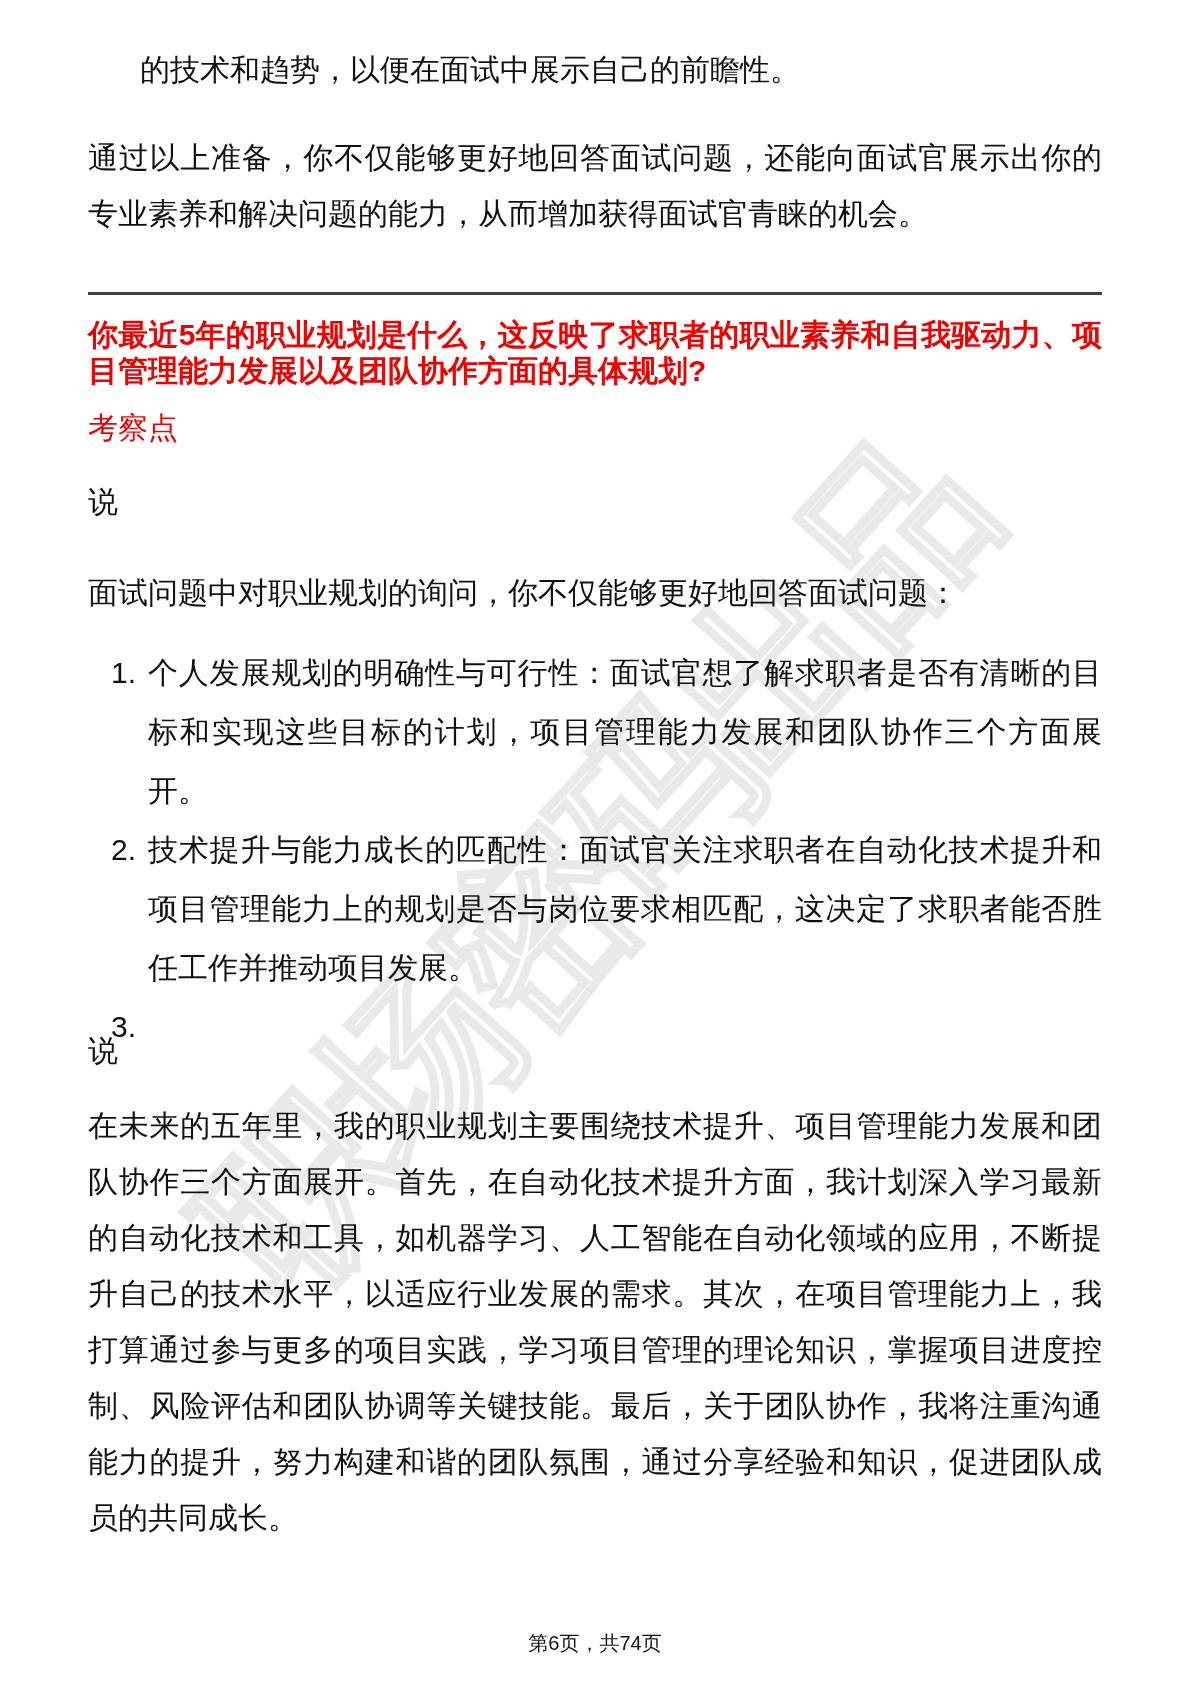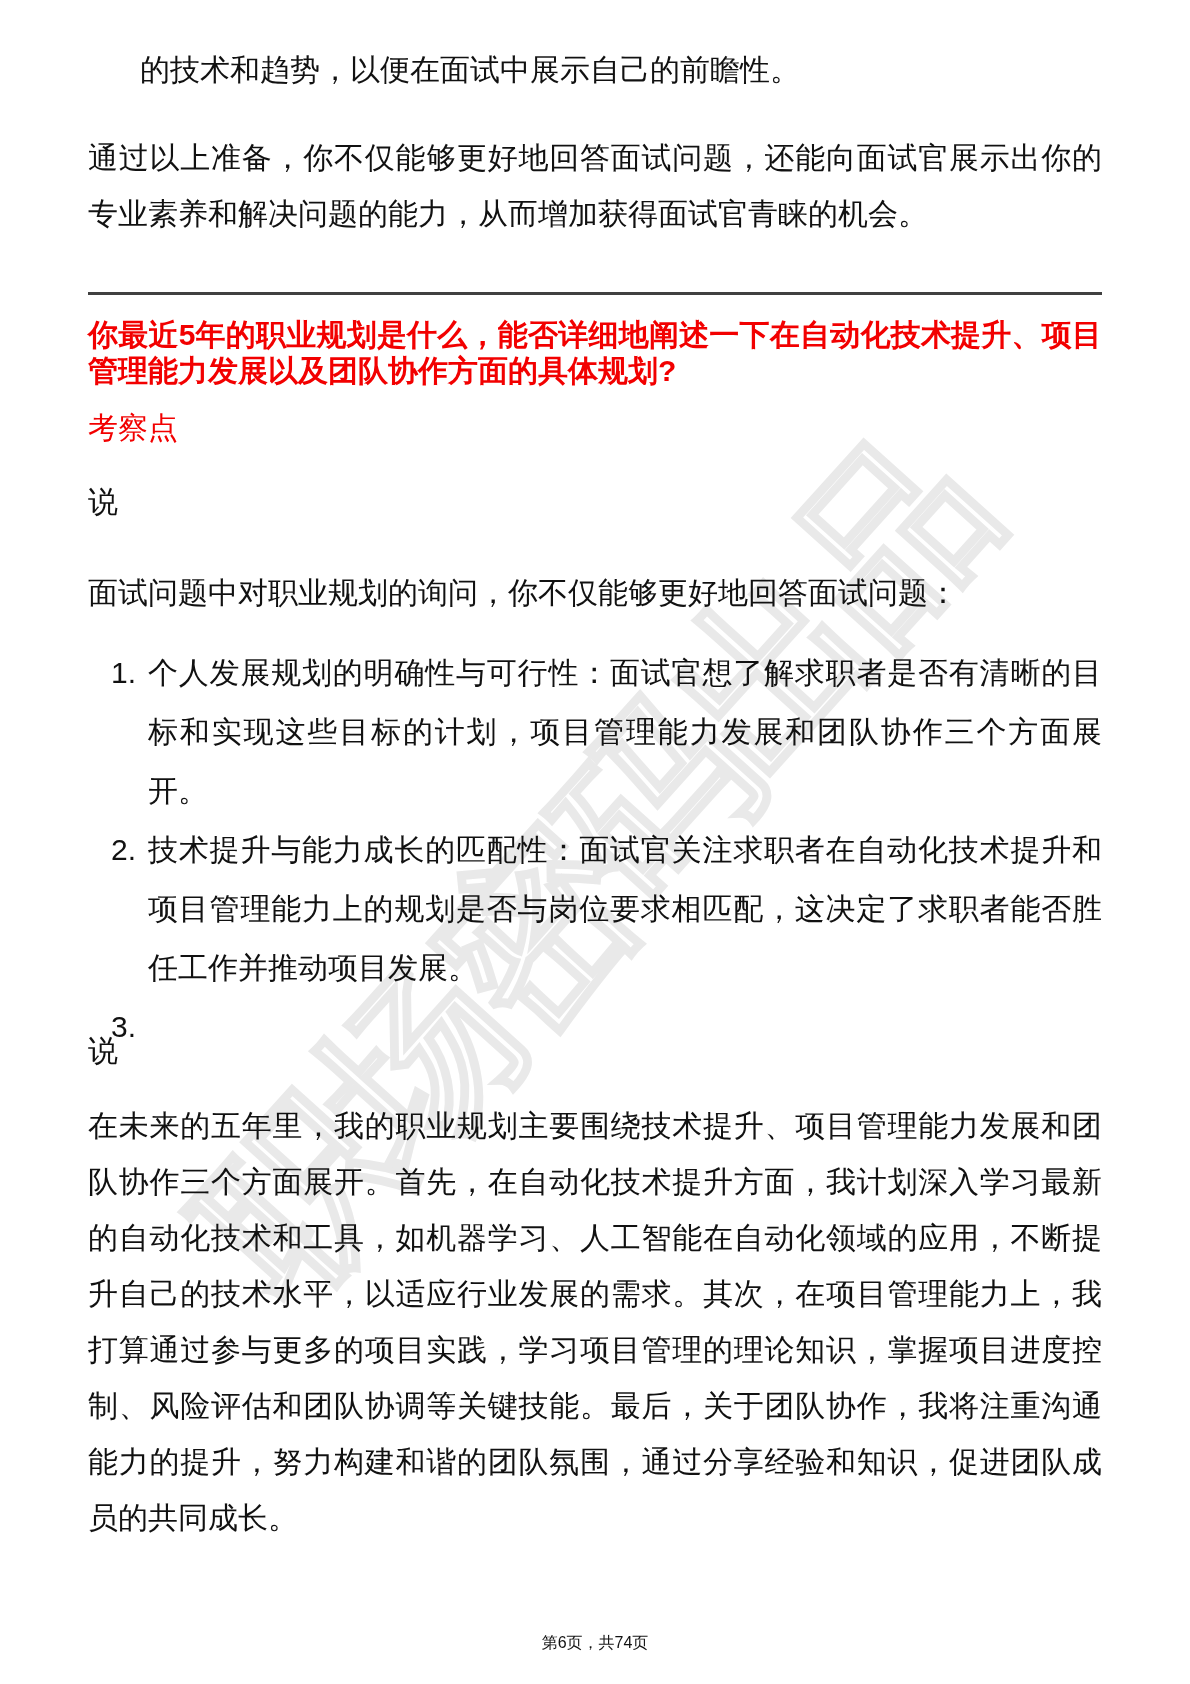"你最近5年的职业规划是什么，能否详细地阐述一下在自动化技术提升、项目管理能力发展" h2.question { text: 能否详细地阐述一下在自动化技术提升 -> 这反映了求职者的职业素养和自我驱动力 }
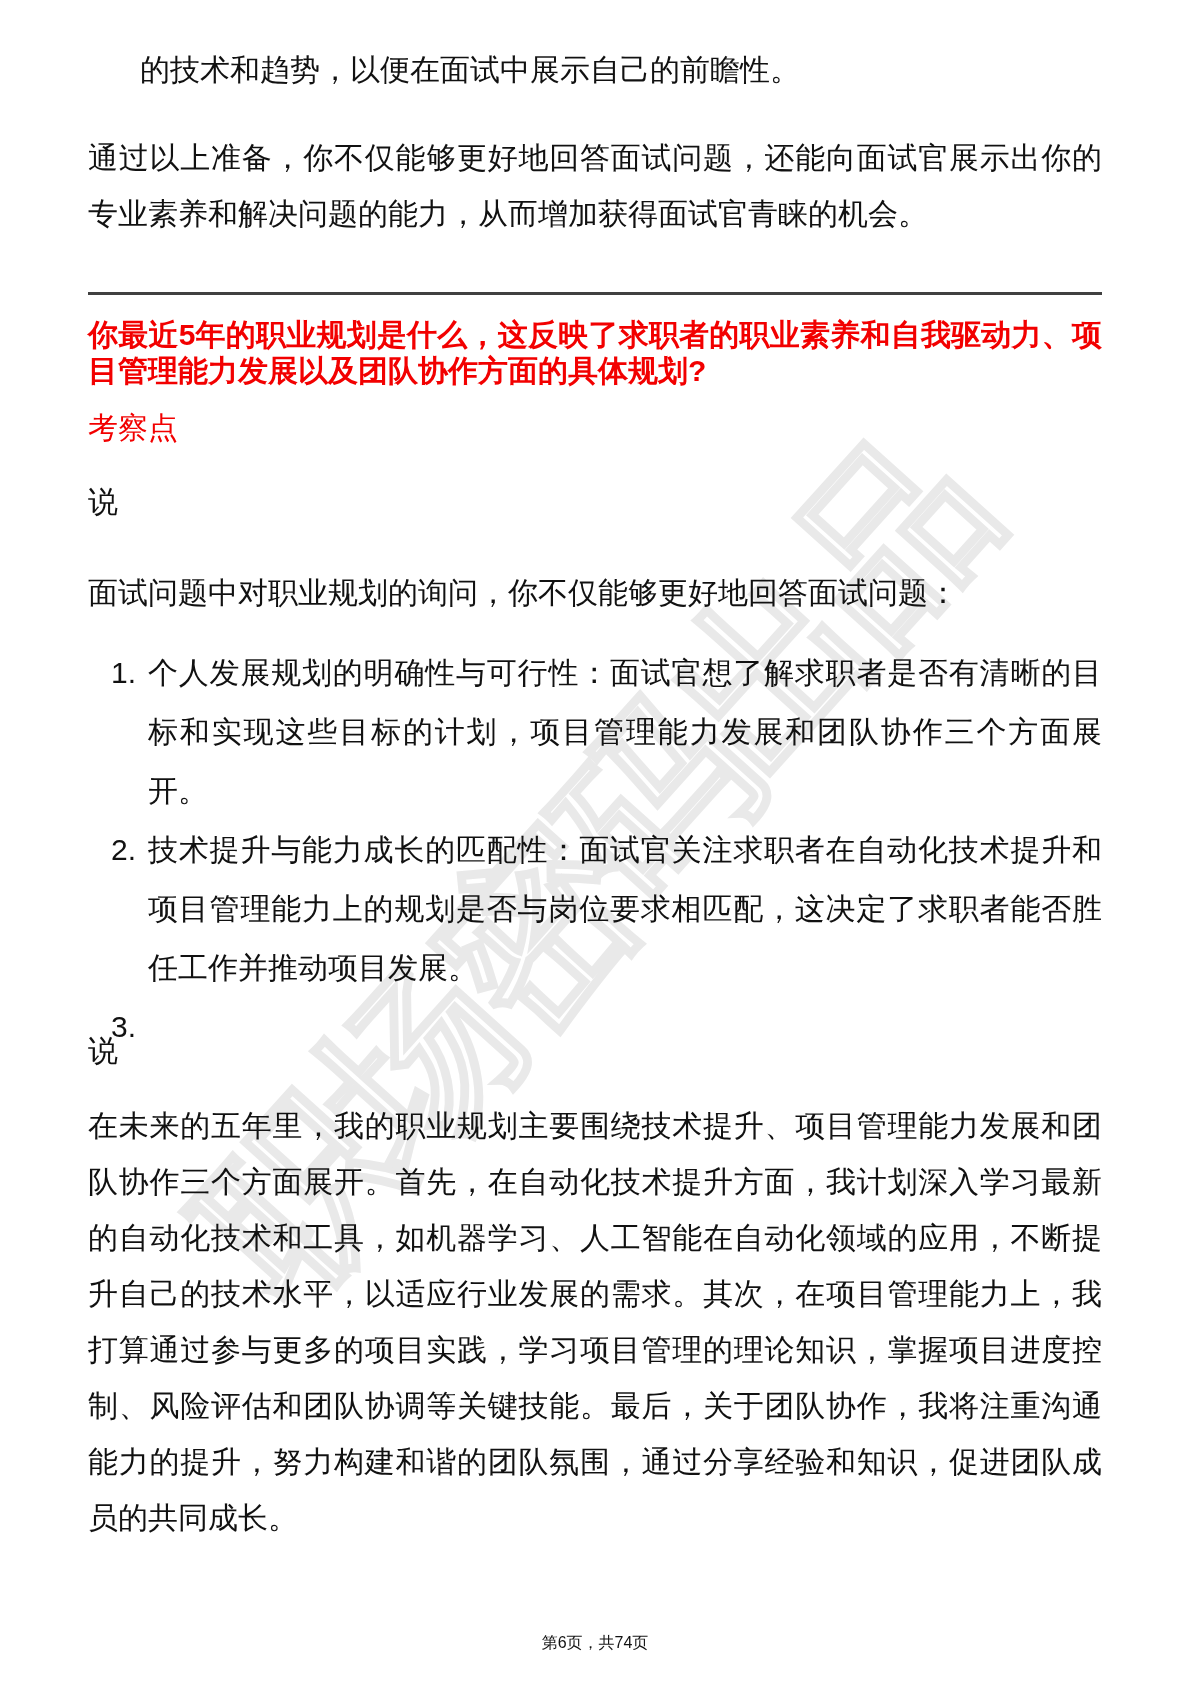"第6页，共74页" .footer { font-size: 16px -> 20px }
